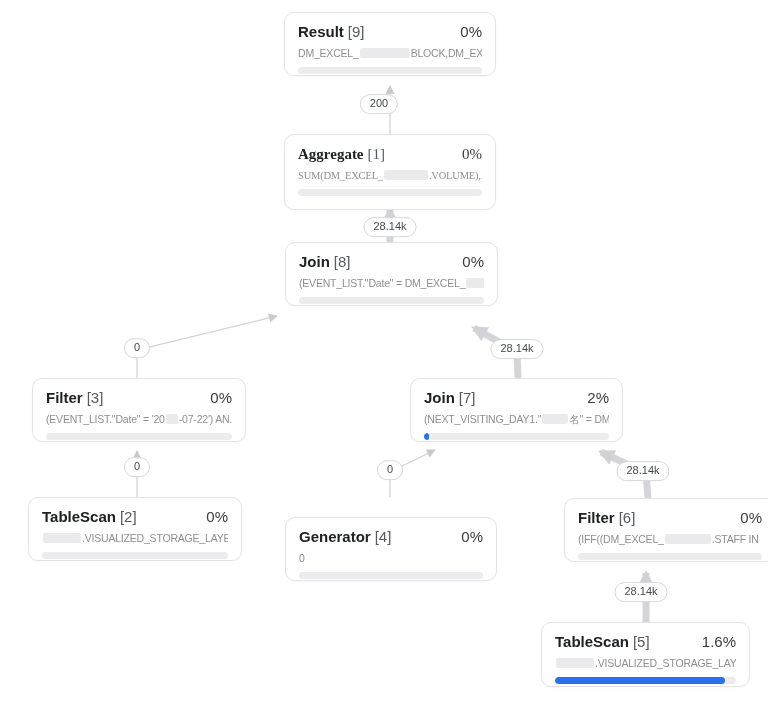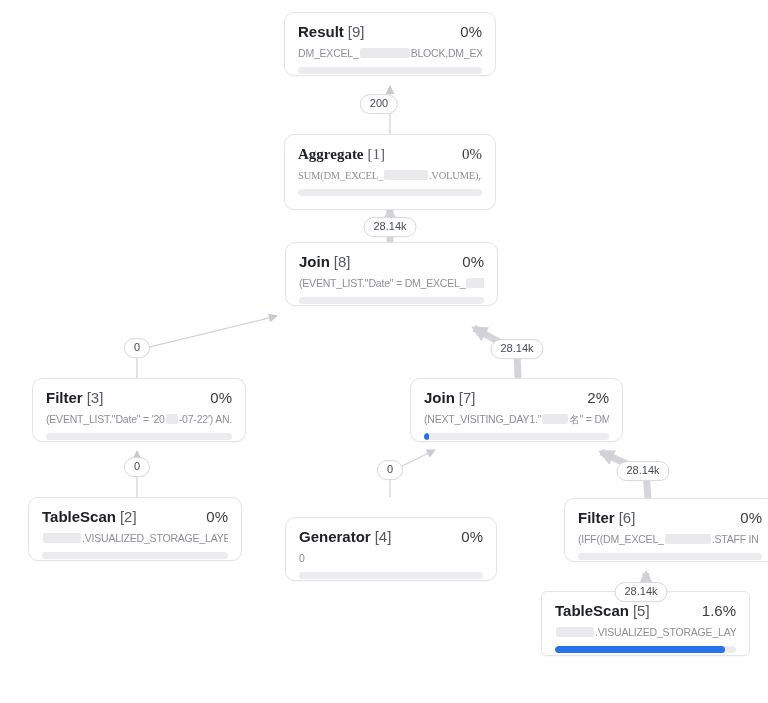"TableScan [5]" div.node { border-radius: 6px -> none; top: 591px -> 622px }
